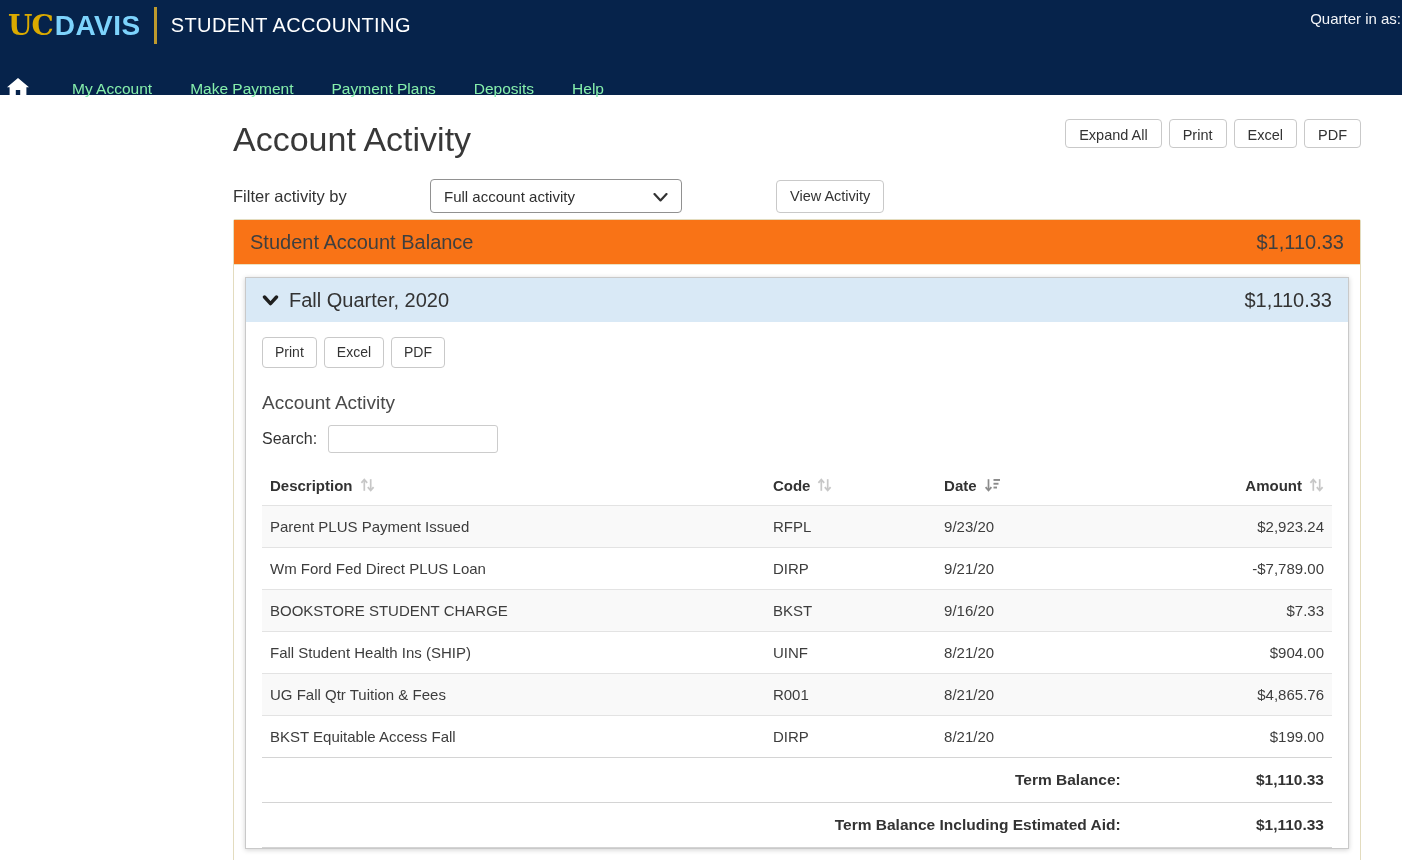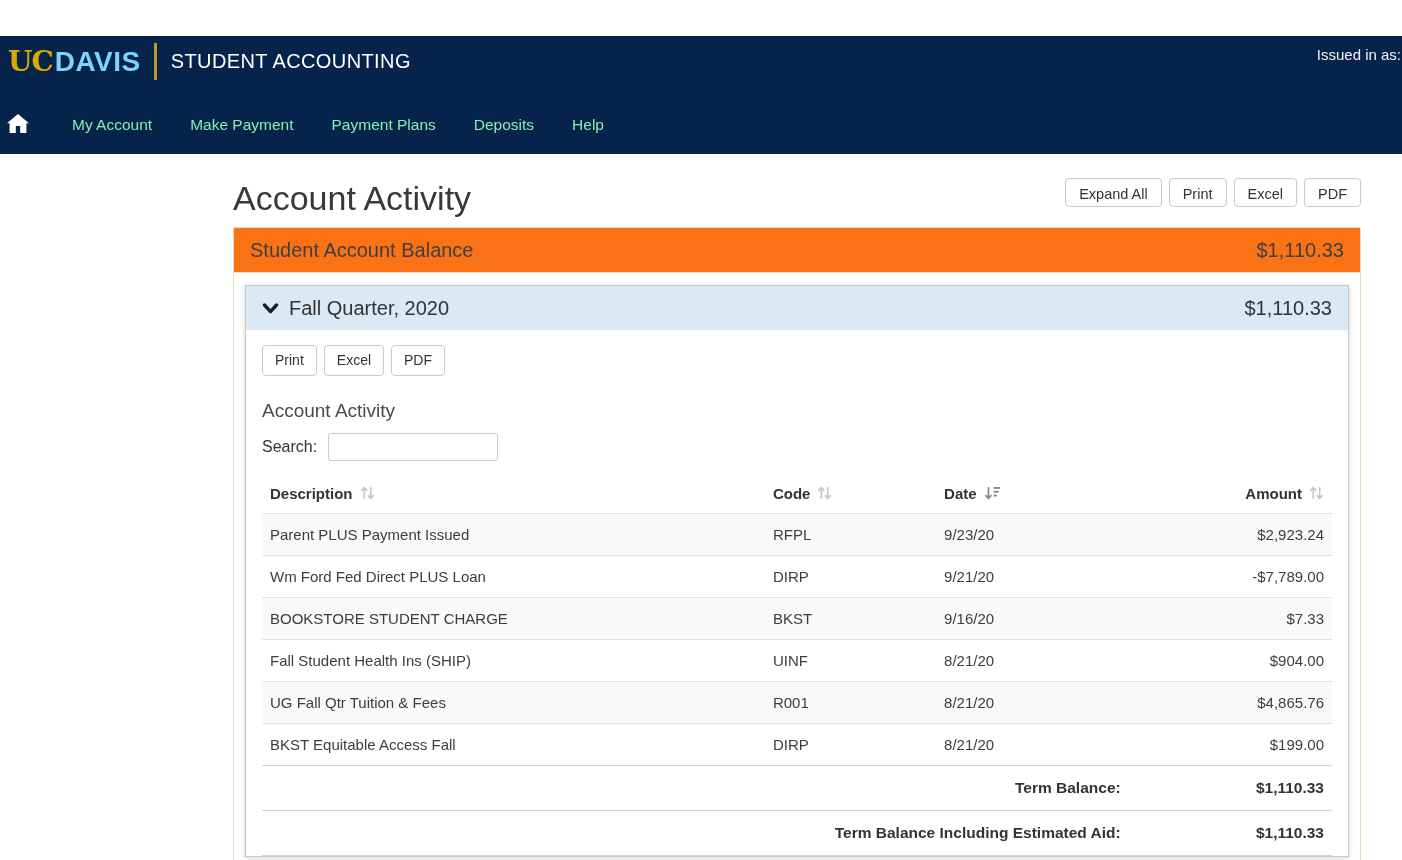"UC" .masthead { height: 118px -> 95px; margin-top: 36px -> none }
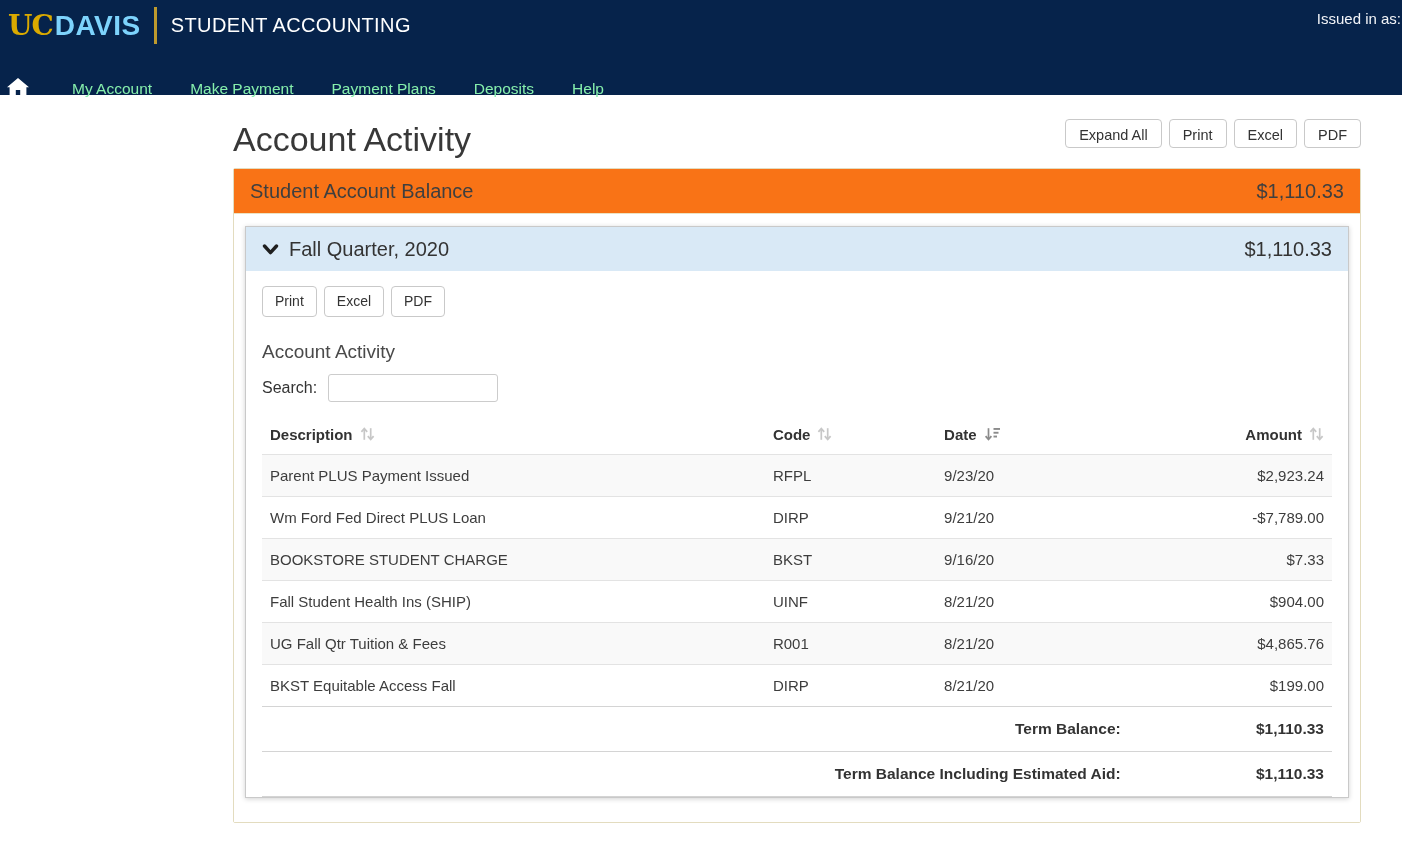"Issued in as:" div.logged-in { text: Issued -> Quarter }
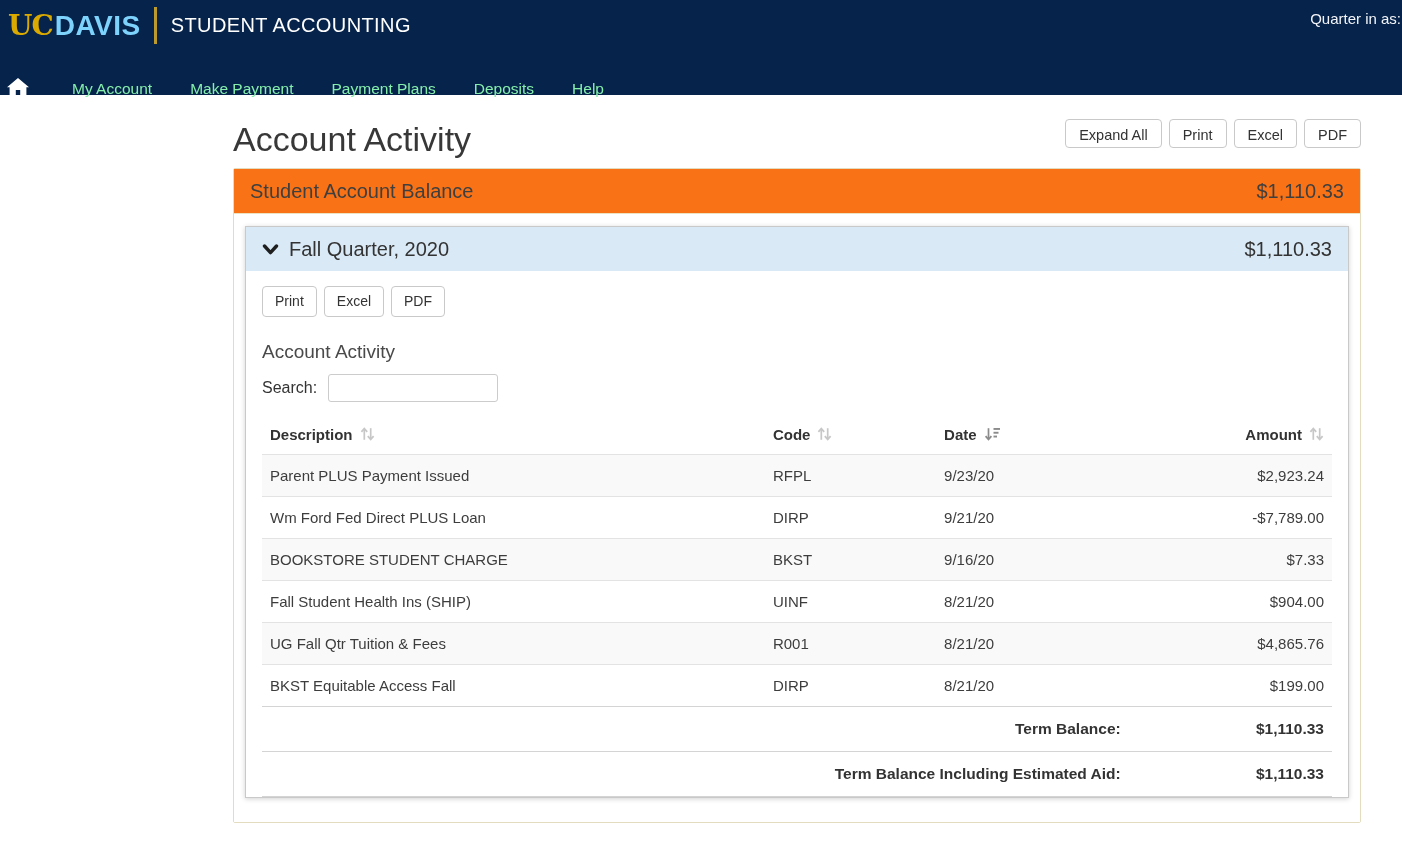"Filter activity by" div.filter-row { html: none -> <div> <span>Filter activity by</span> <div> <span>Full account activity</span> <span> <svg> <polyline></polyline> </svg> </span> </div> <button>View Activity</button> </div> }
